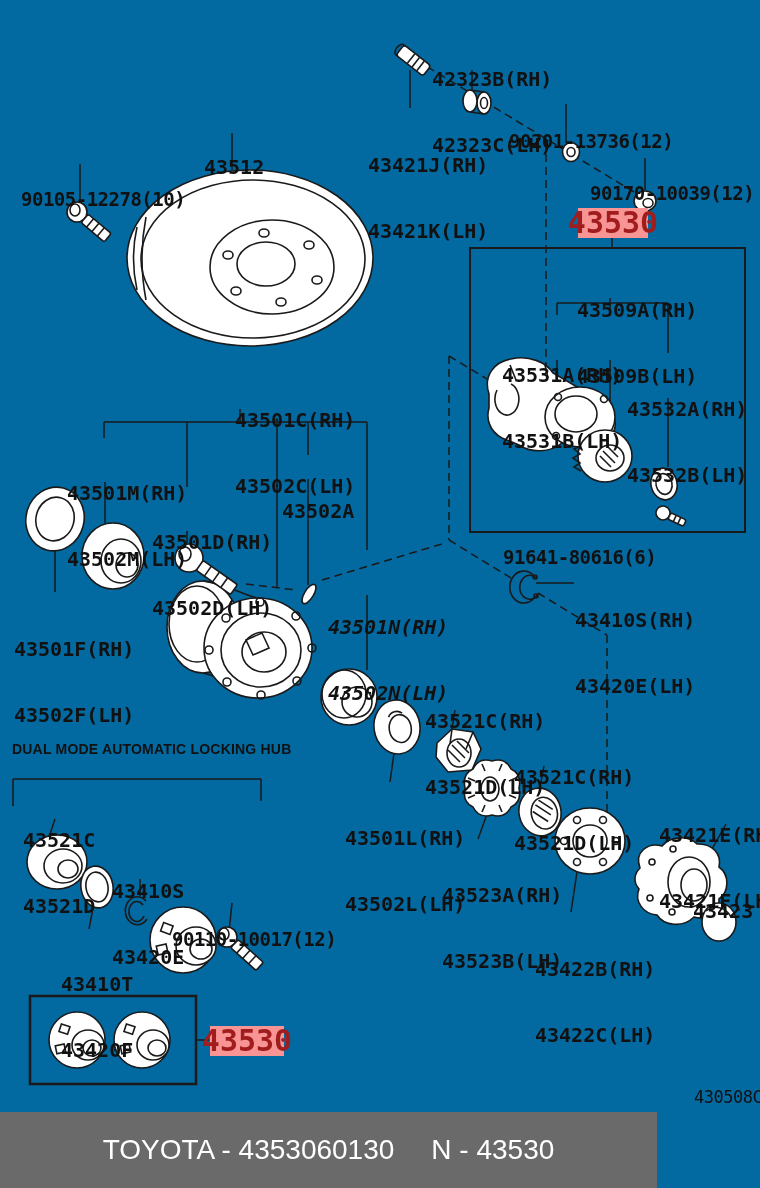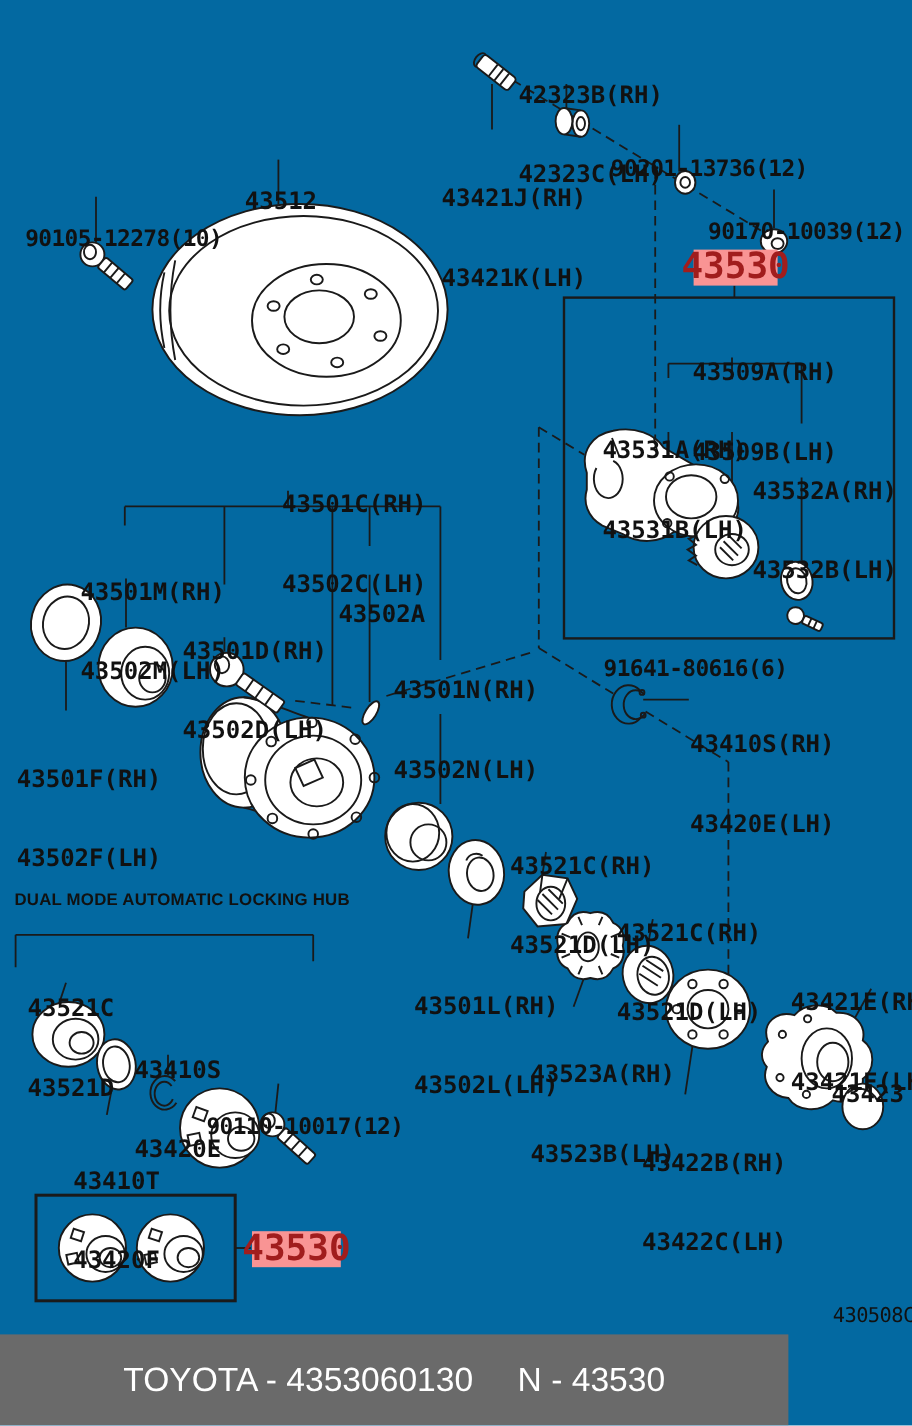"43501N(RH)" div.lbl { font-style: none -> italic; top: 520px -> 572px }
